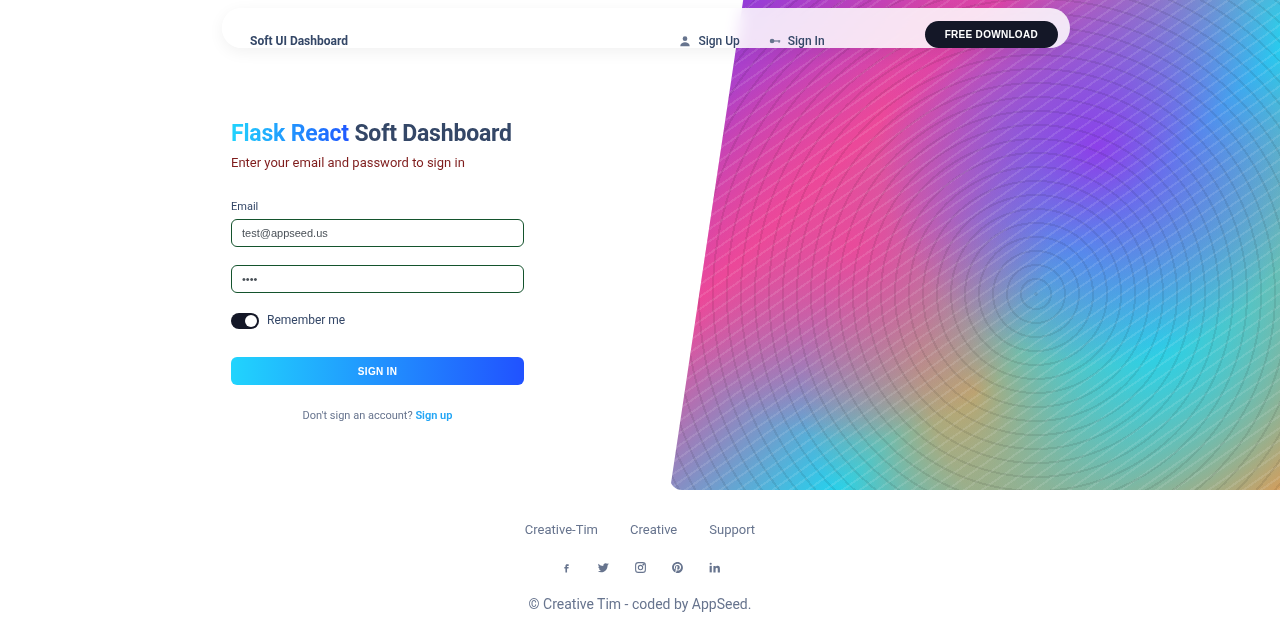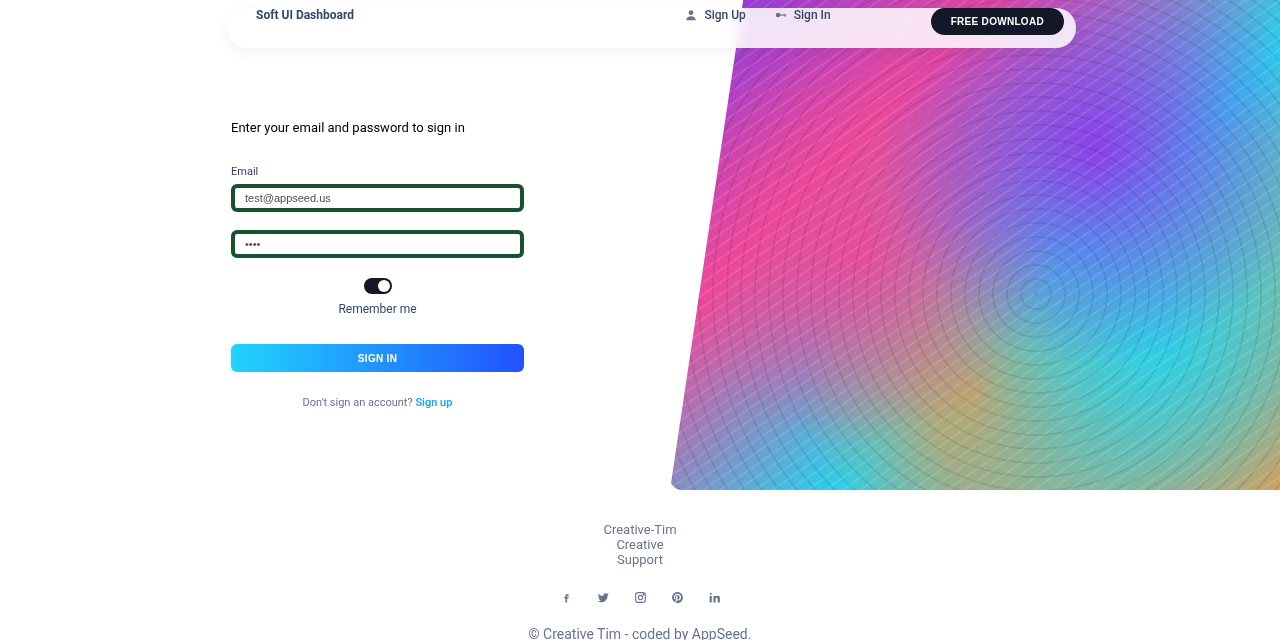"Soft UI Dashboard" .navbar { align-items: flex-start -> flex-end; left: 228px -> 222px }
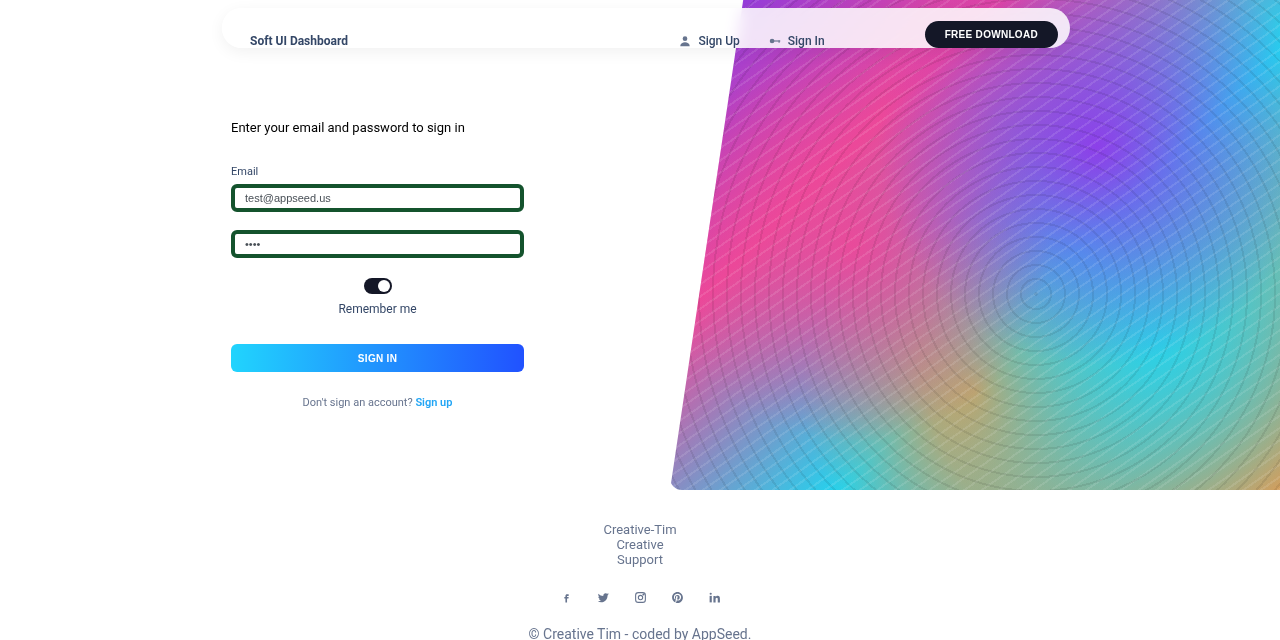"Flask React Soft Dashboard" h1.title { html: none -> <h1> <span>Flask React </span><span>Soft Dashboard</span> </h1> }
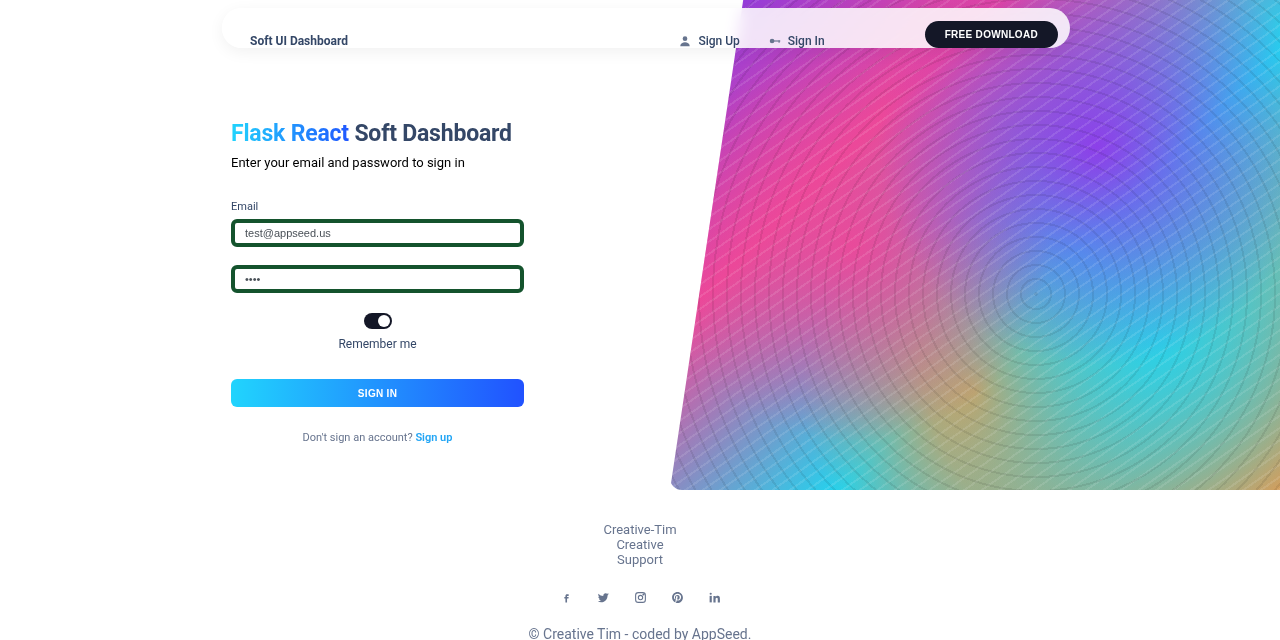"Enter your email and password" .subtitle { color: #000000 -> #7f1d1d }
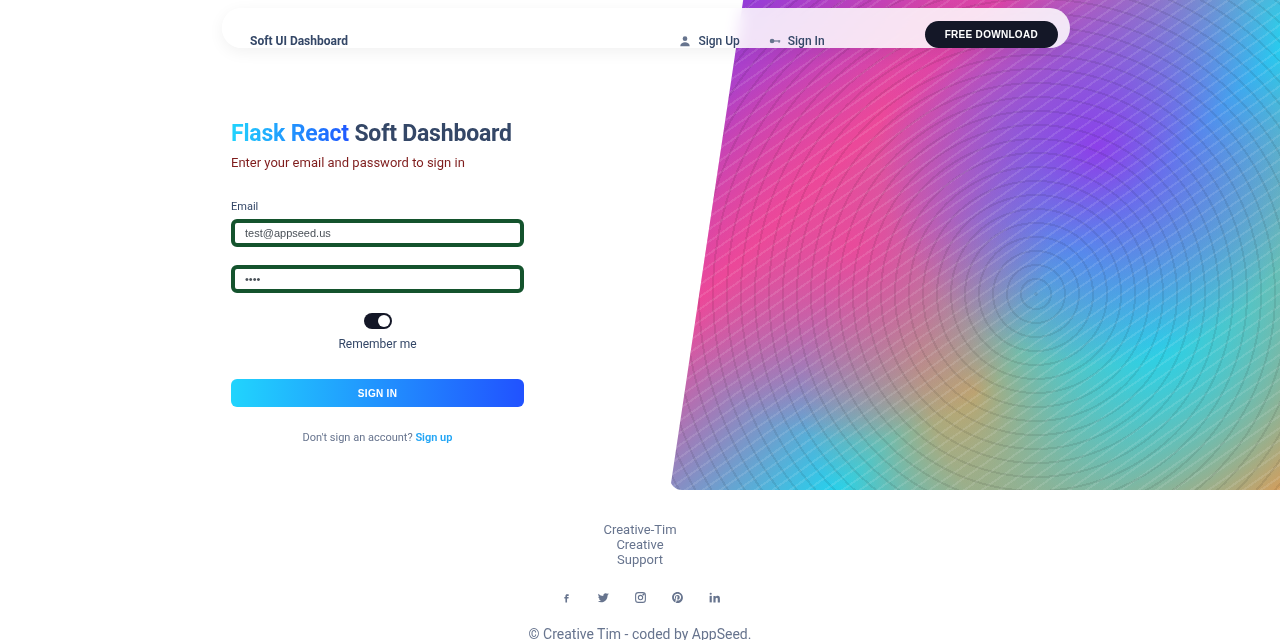"test@appseed.us" .text-input { border: 4px solid #14532d -> 1px solid #14532d }
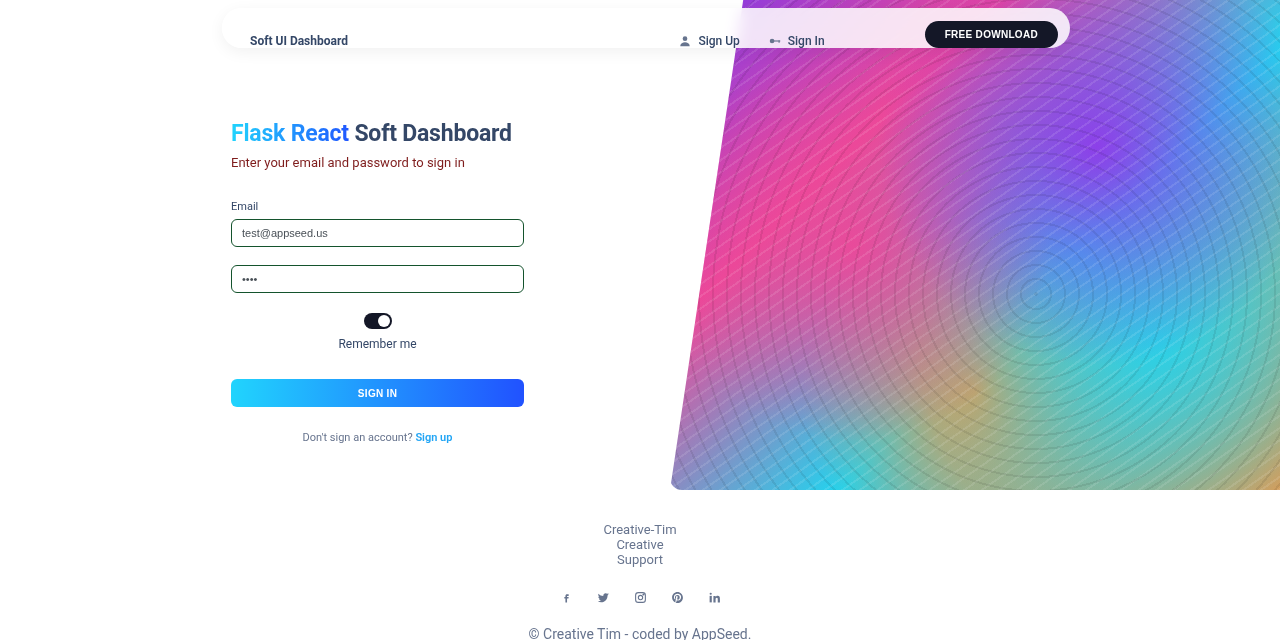"Remember me" .remember-row { align-items: center -> flex-start; flex-direction: column -> none }
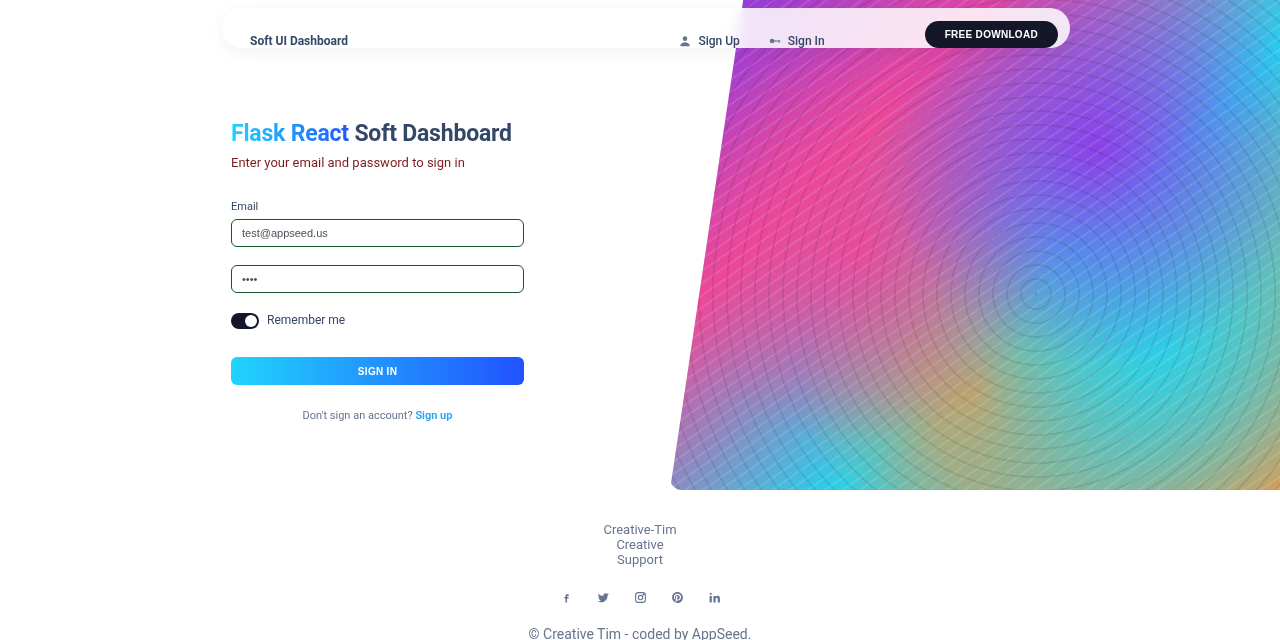"Creative-Tim" .footer-links { flex-direction: column -> none; gap: none -> 32px }
